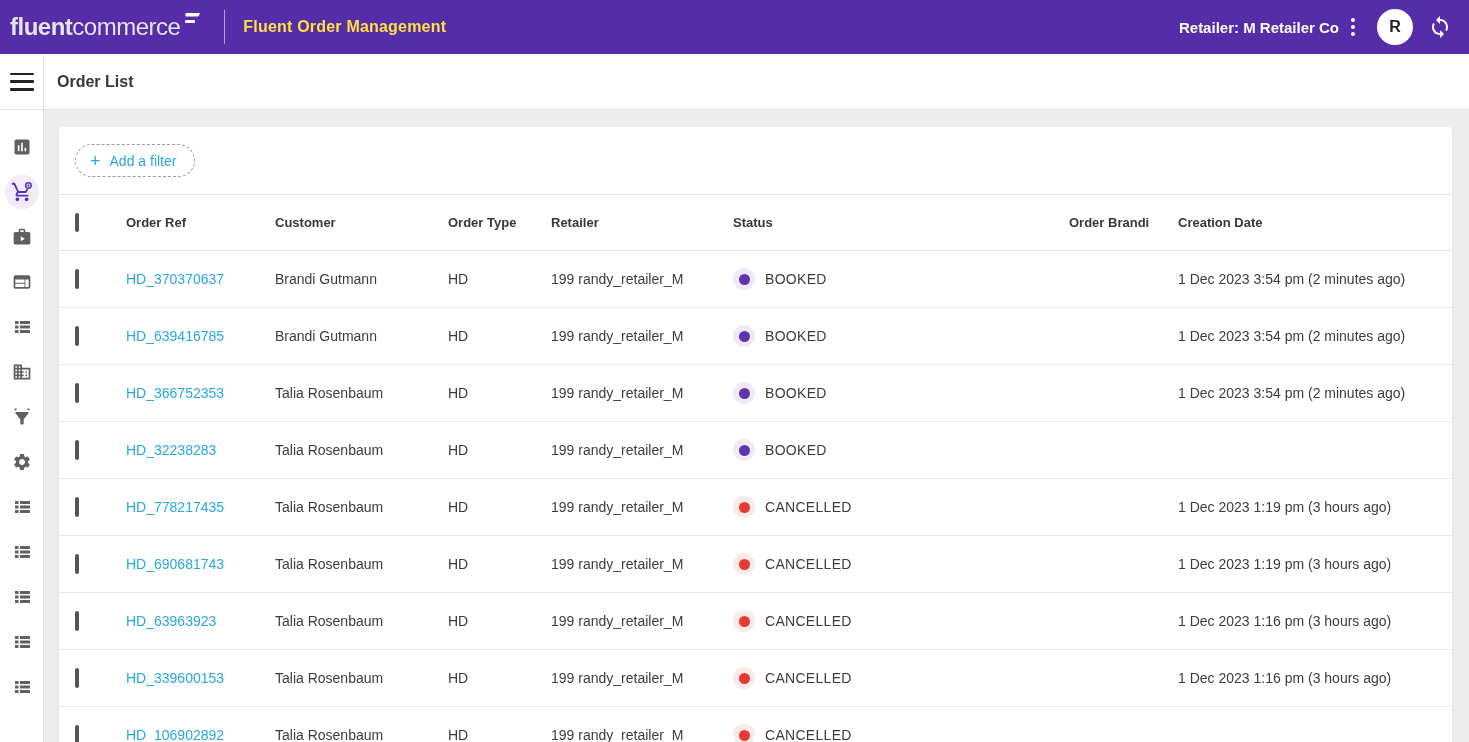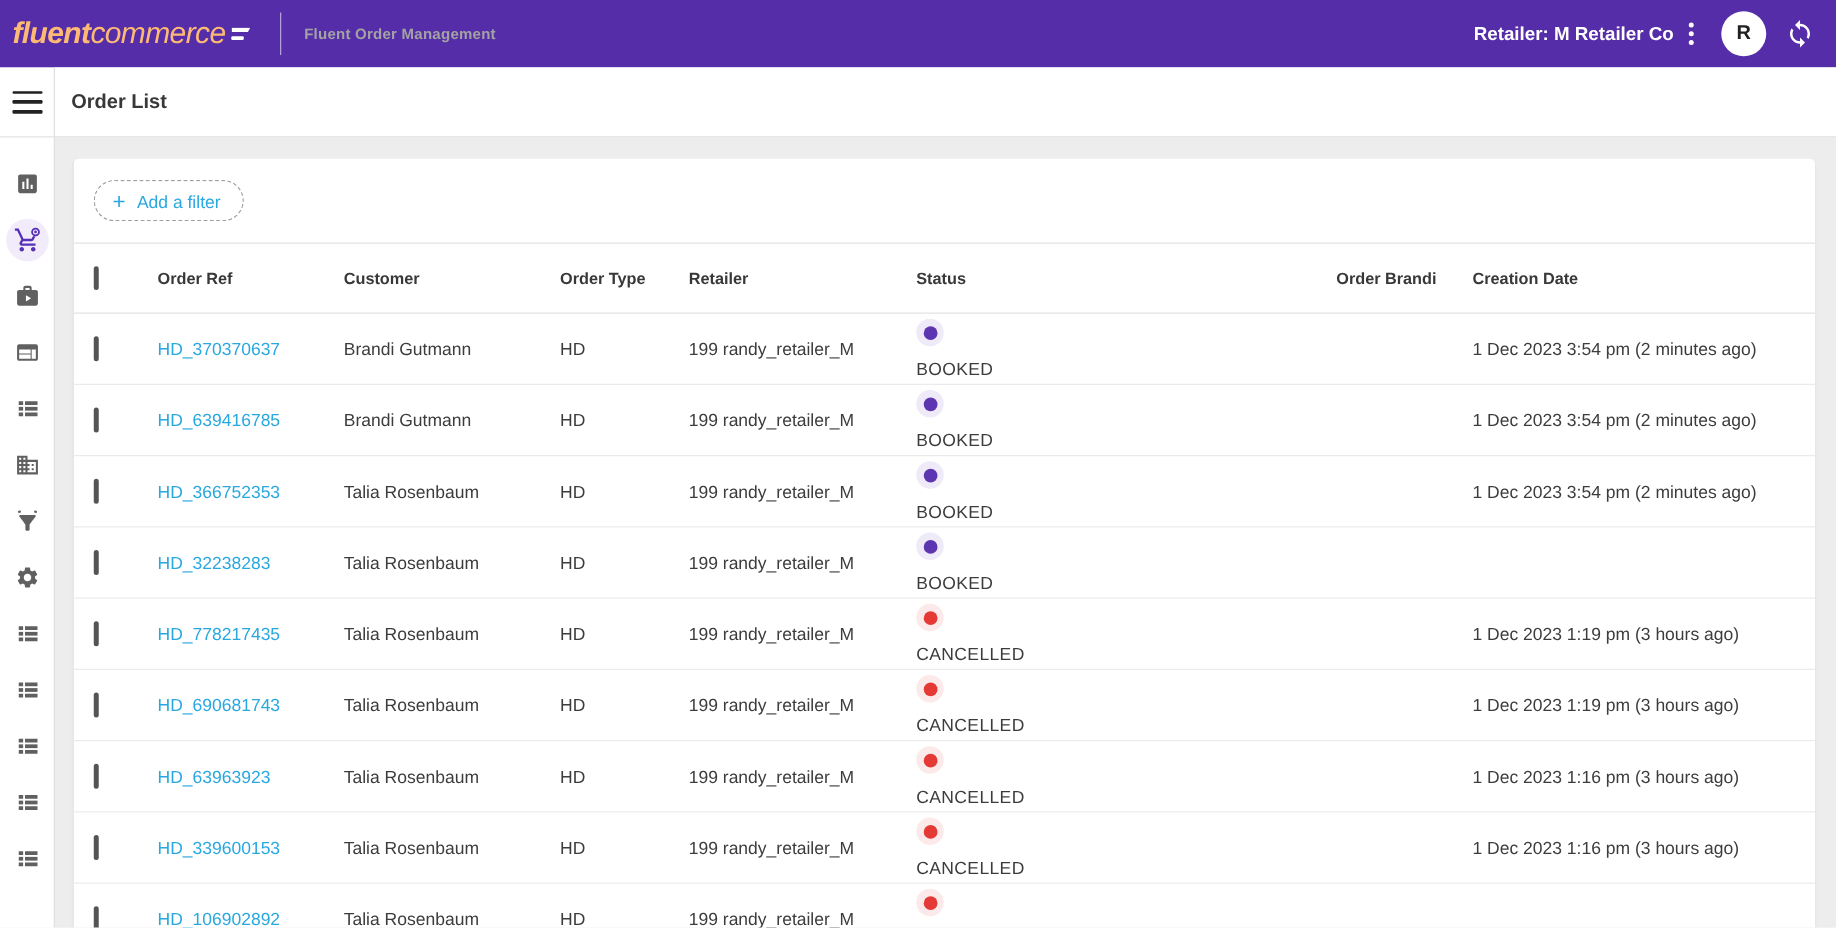"fluentcommerce" .brand { align-items: center -> none; color: #fdba74 -> #e5e5e5; font-style: italic -> none }
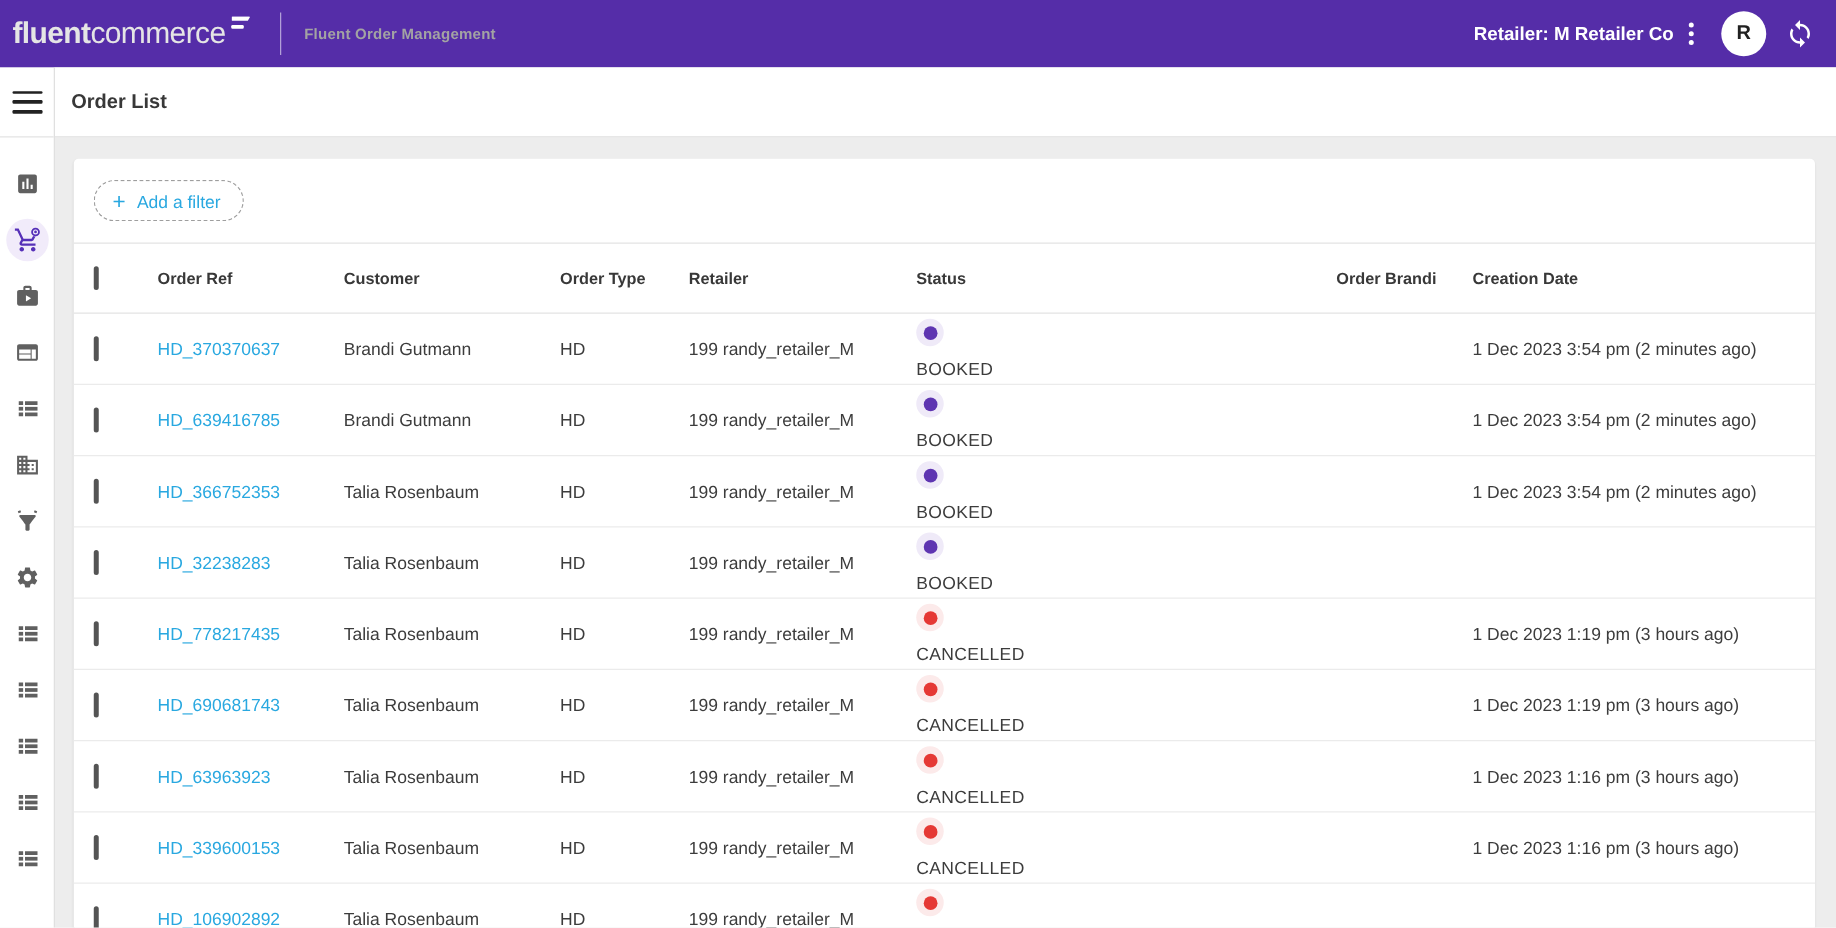"Fluent Order Management" .app-title { color: #a3a3a3 -> #fde047; font-size: 12px -> 16px }
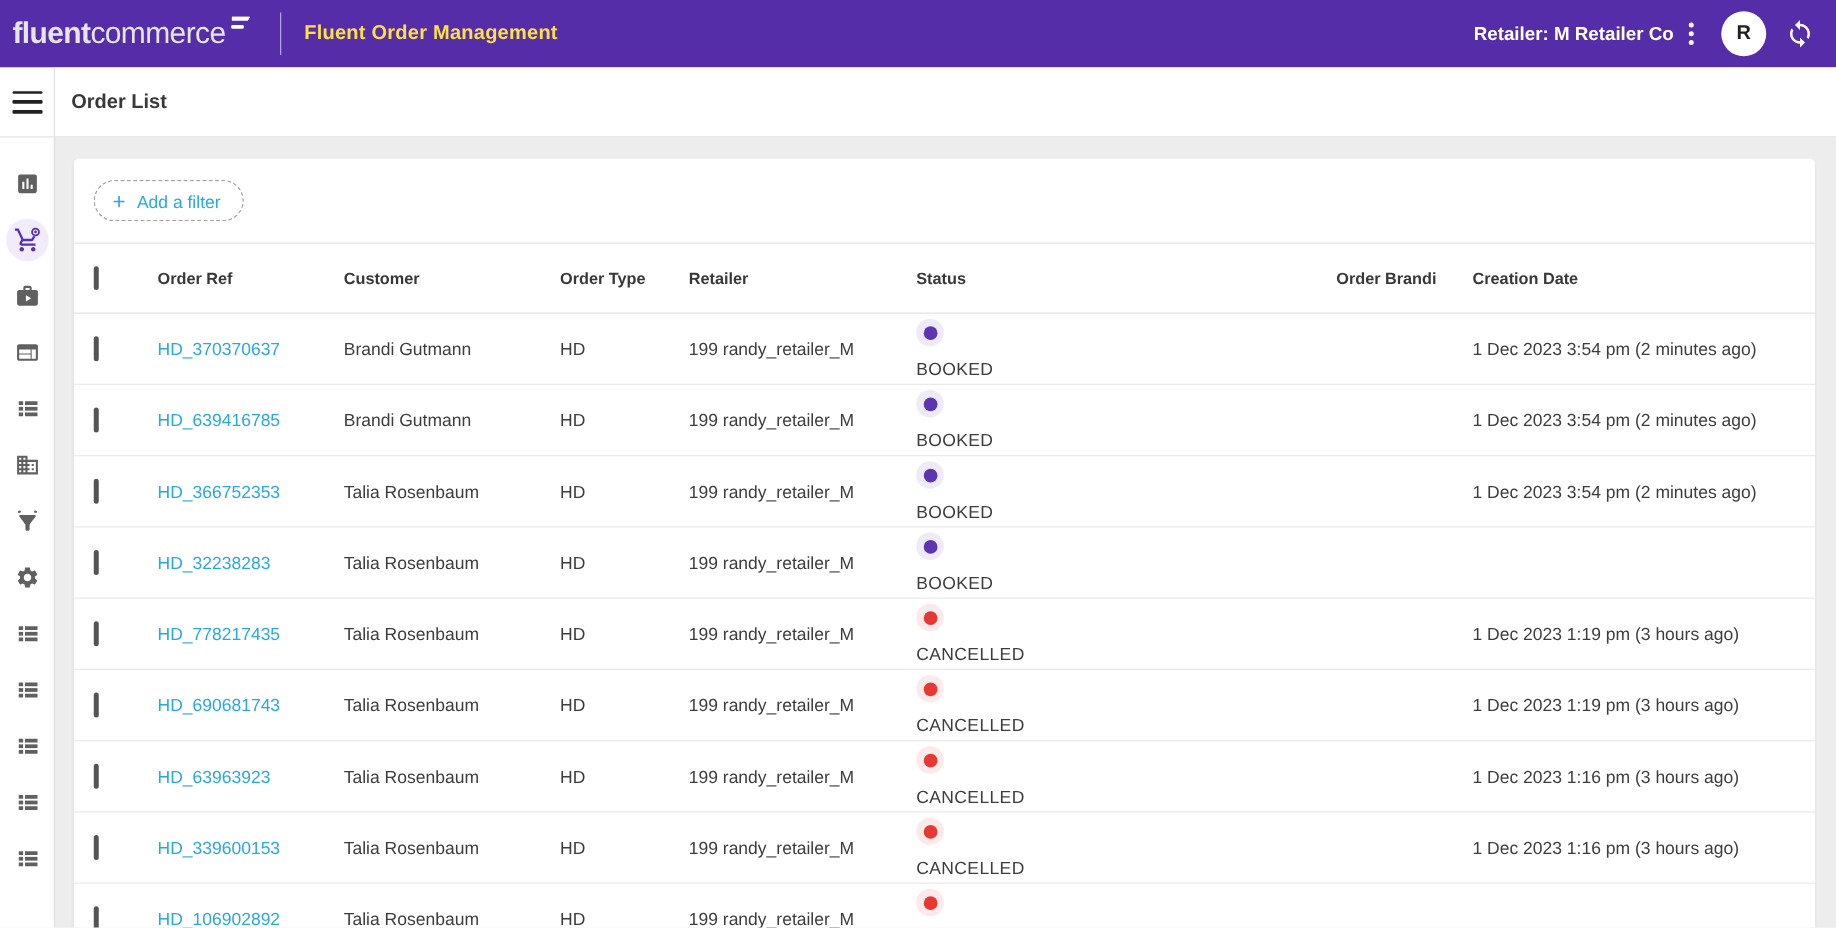"BOOKED" .status-cell { align-items: none -> center; flex-direction: column -> none }
